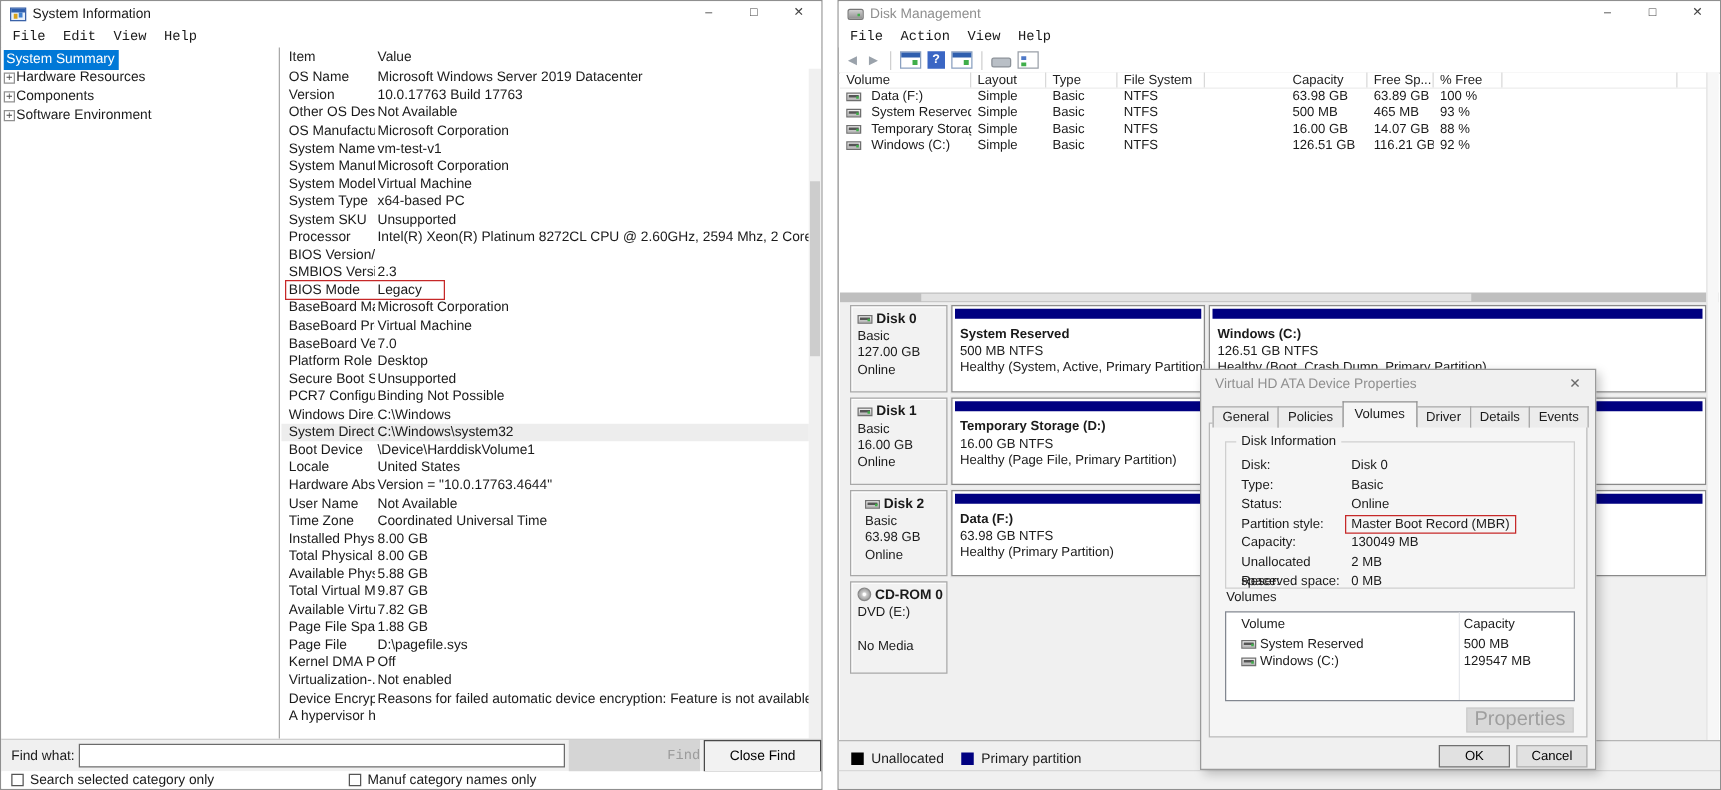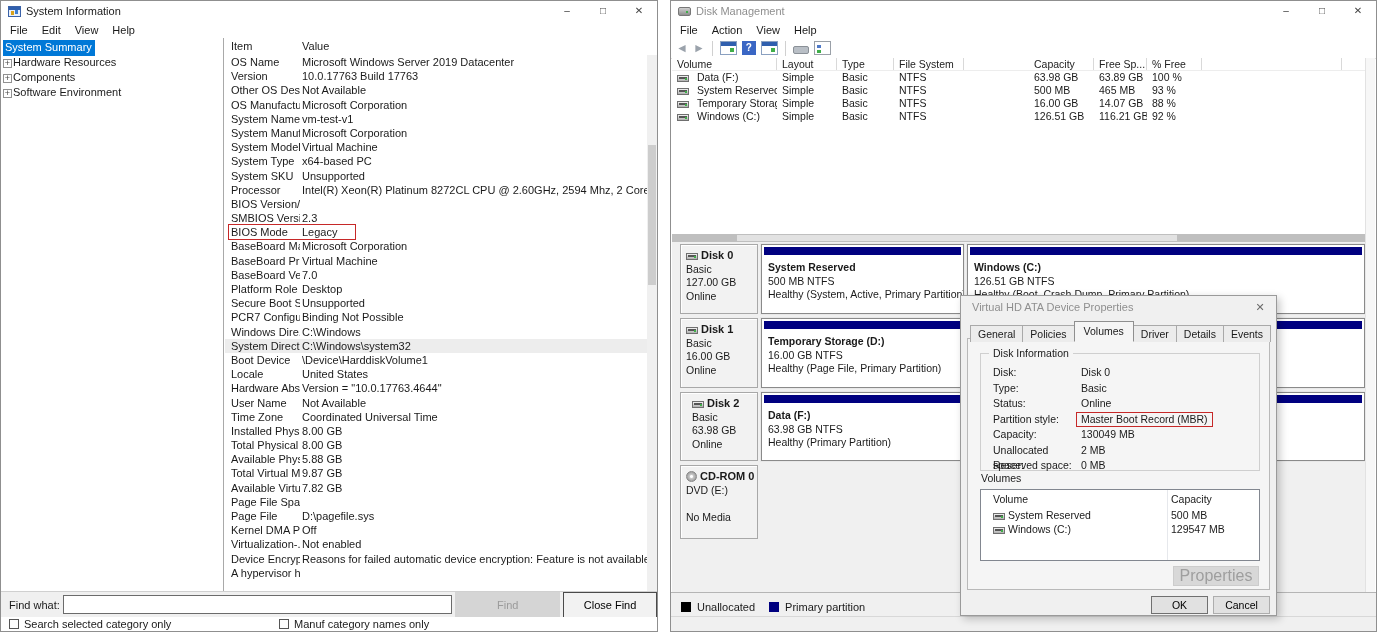"File" .menu-item { font-family: none -> Liberation Mono, monospace }
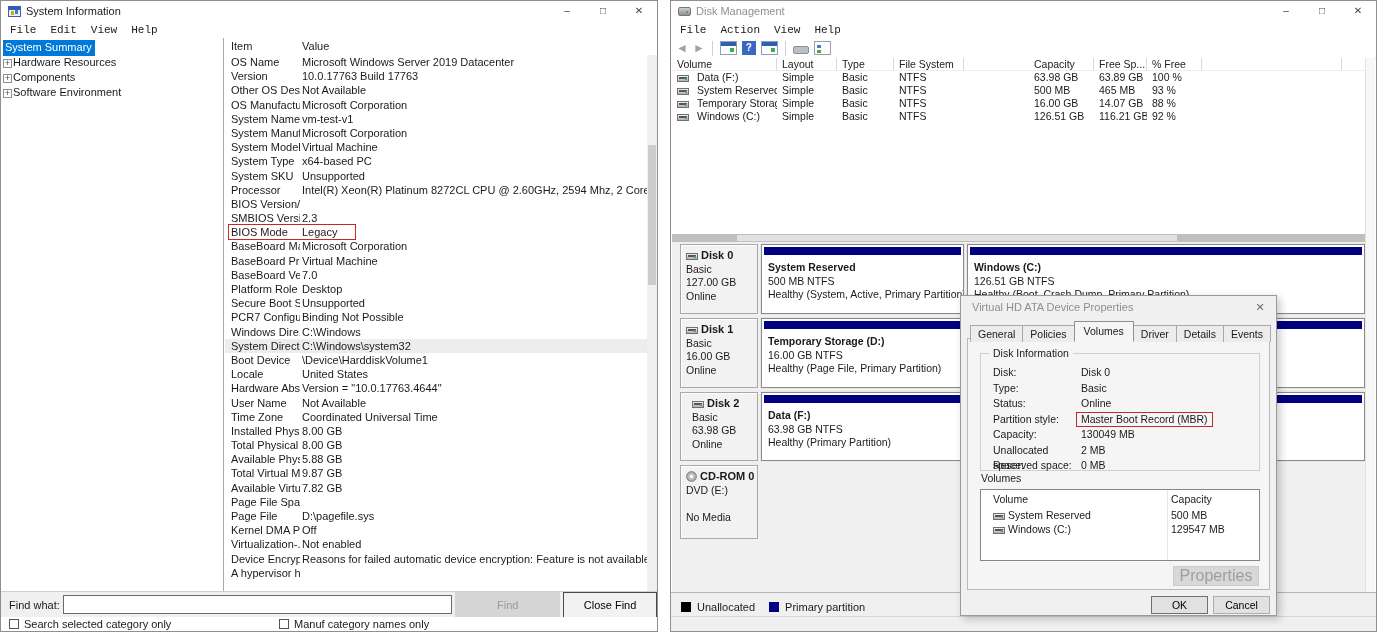"1.88 GB" span.c2 { html: none -> <span>1.88 GB</span> }
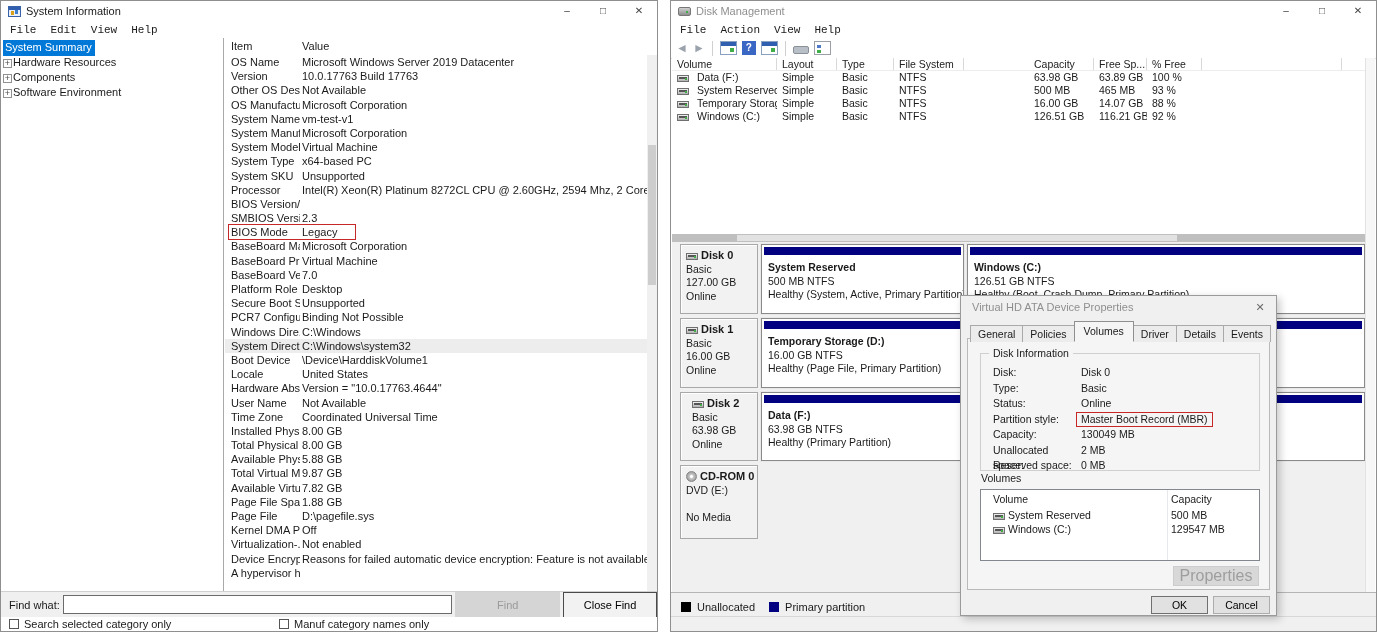"Find" .btn-find { font-family: Liberation Sans, sans-serif -> Liberation Mono, monospace; text-align: none -> right }
